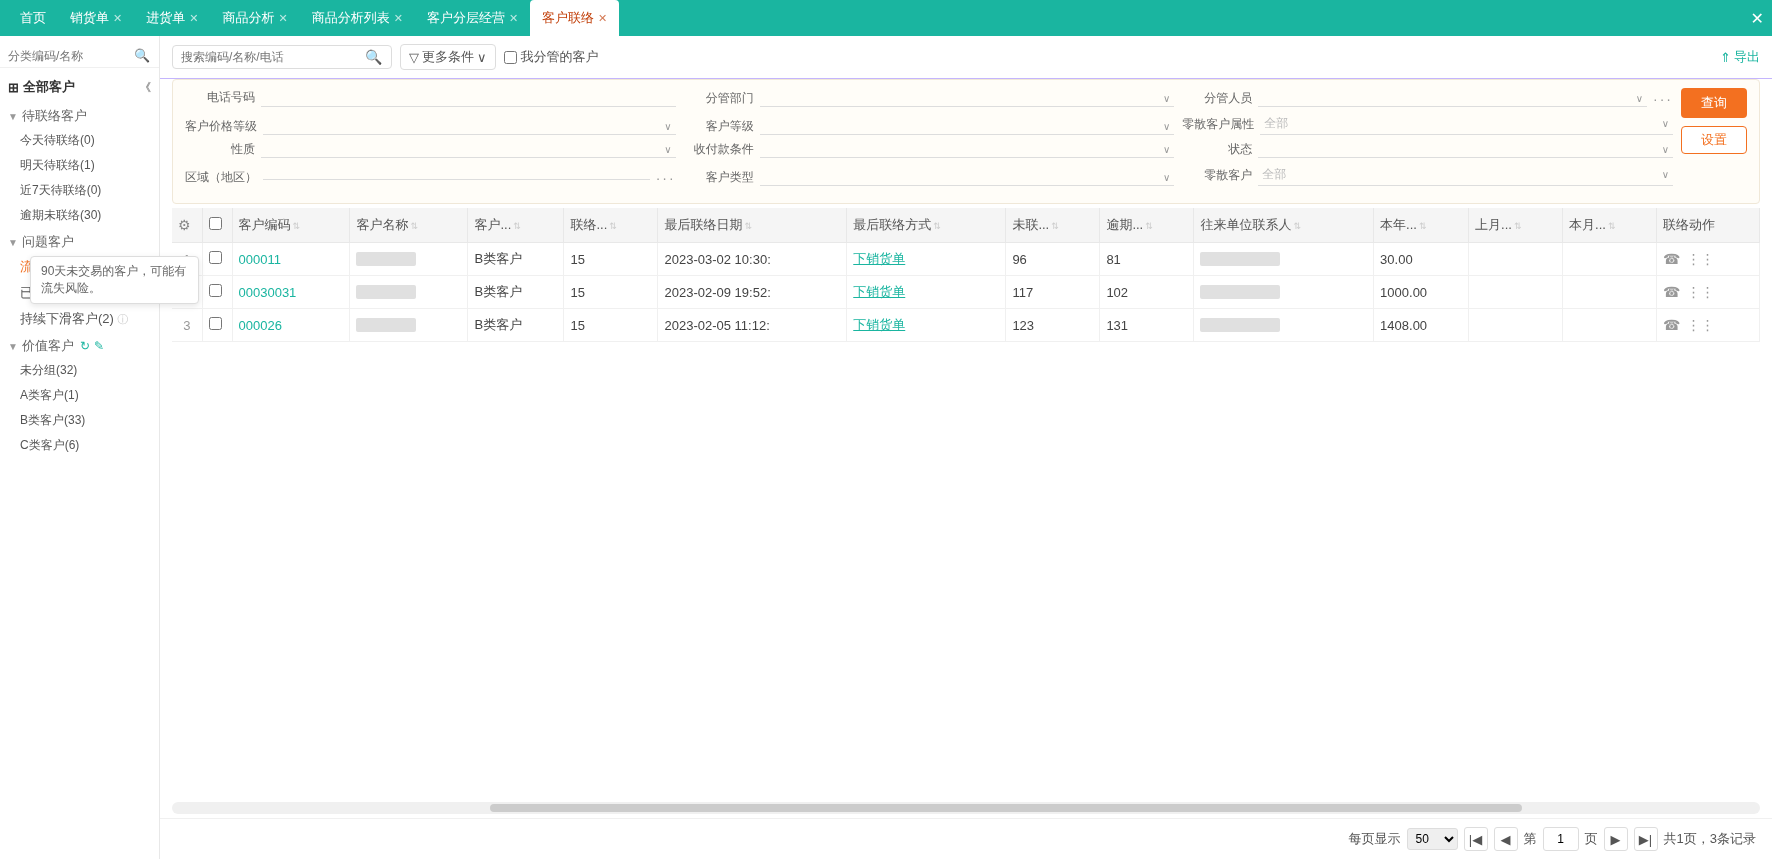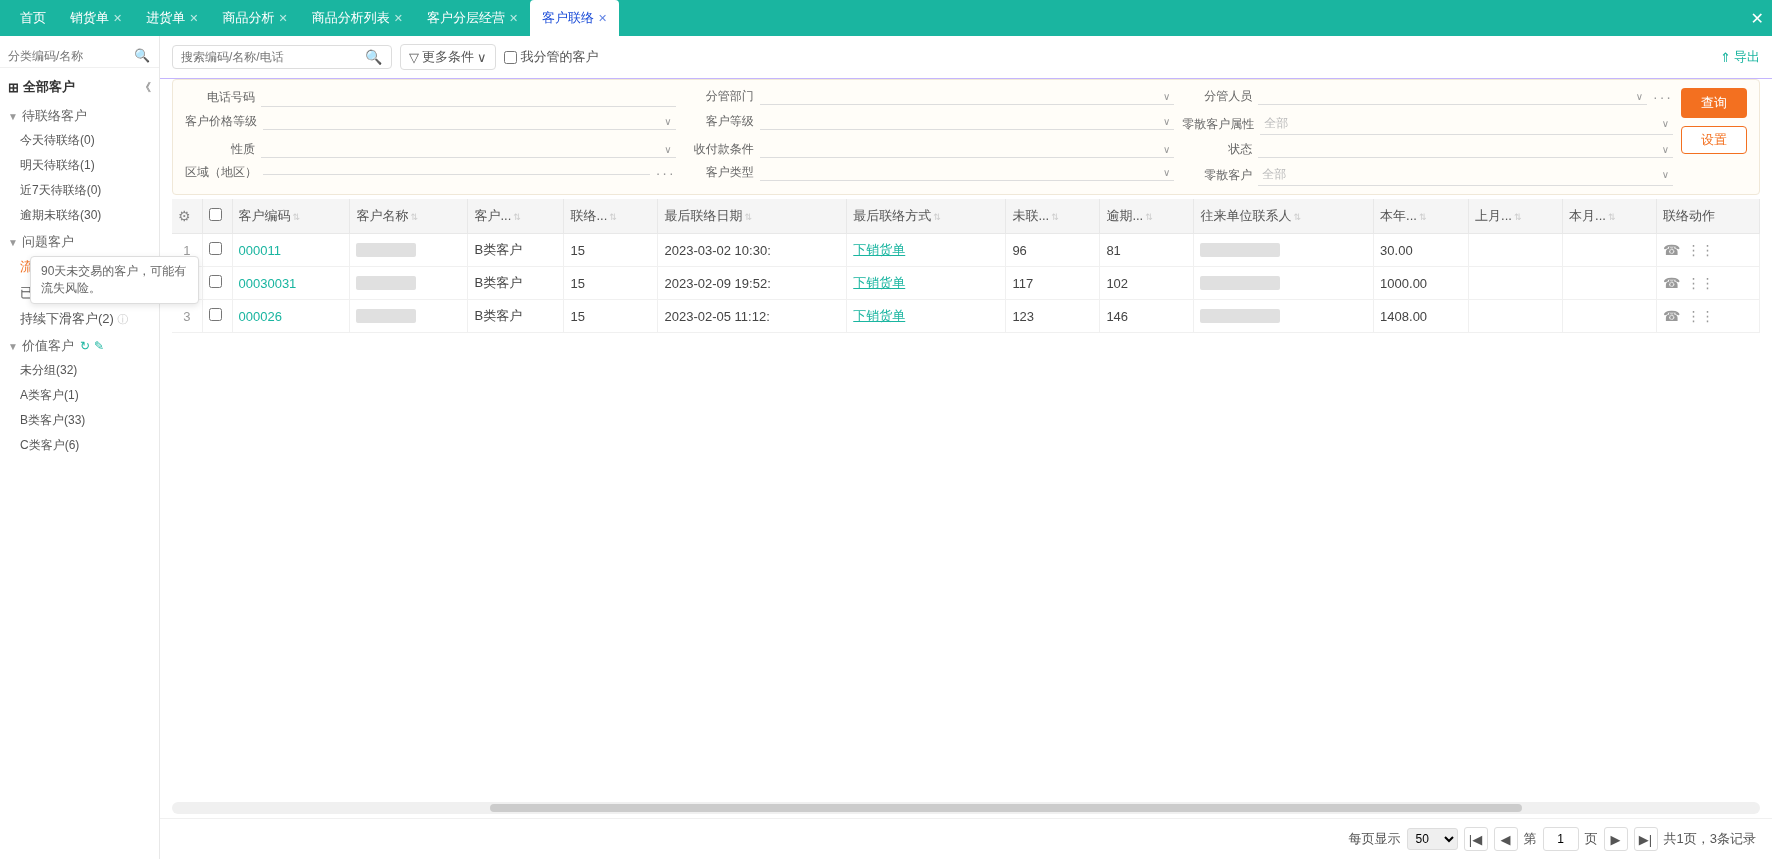"客户联络" .nav-tab.active { color: #1d4ed8 -> #c2410c }
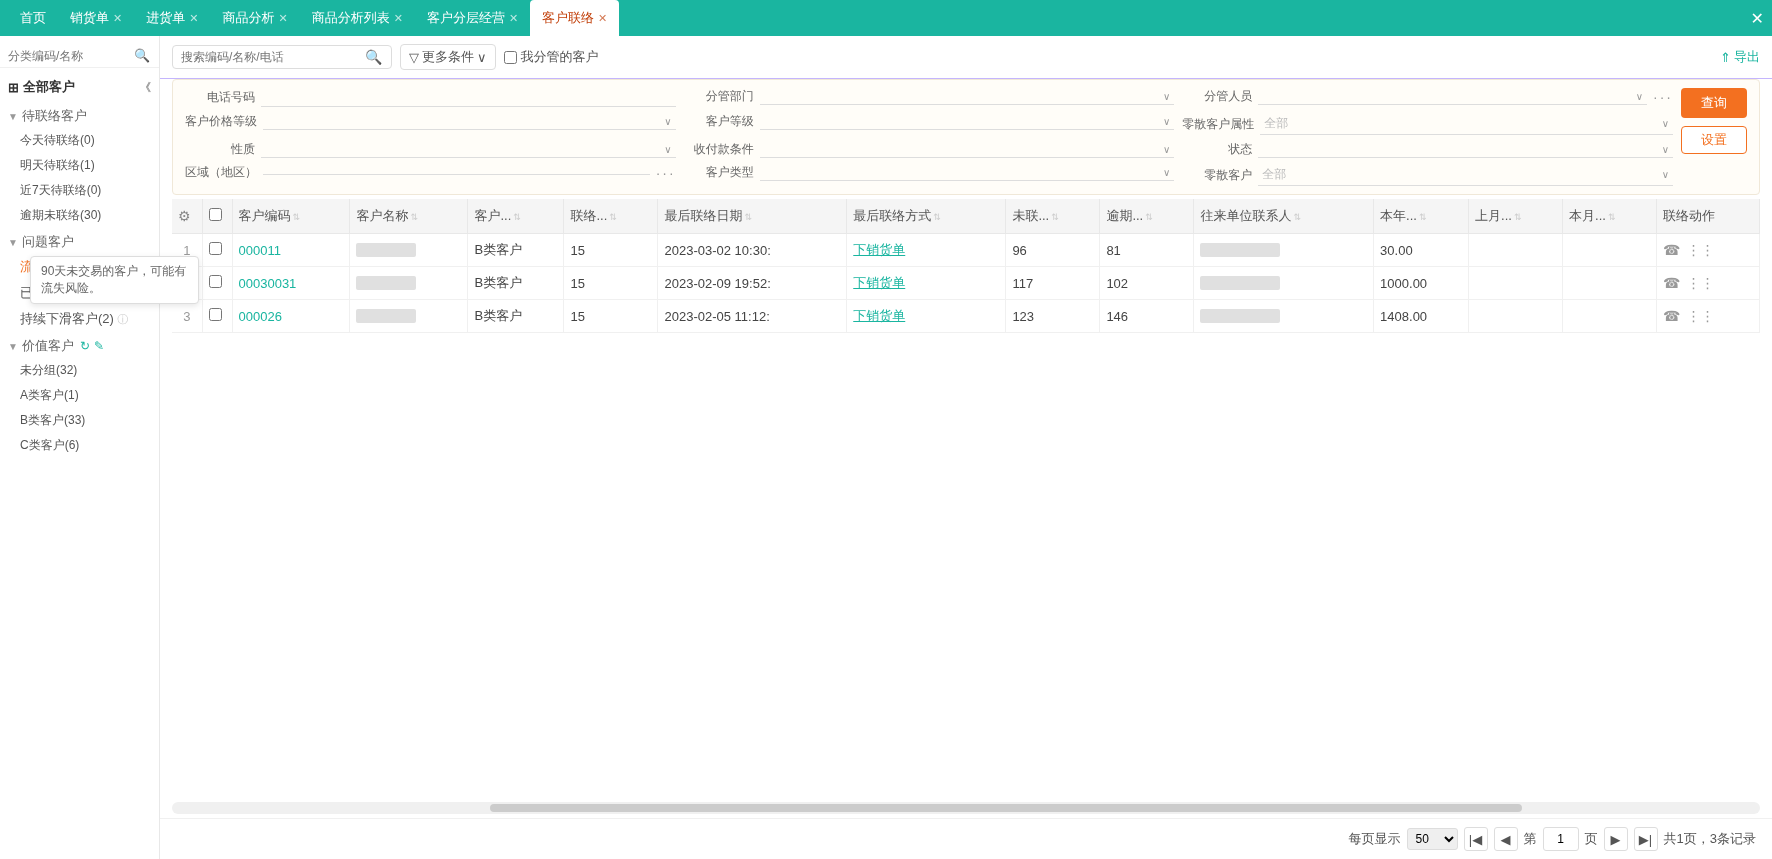"电话号码" .filter-row { align-items: flex-start -> flex-end }
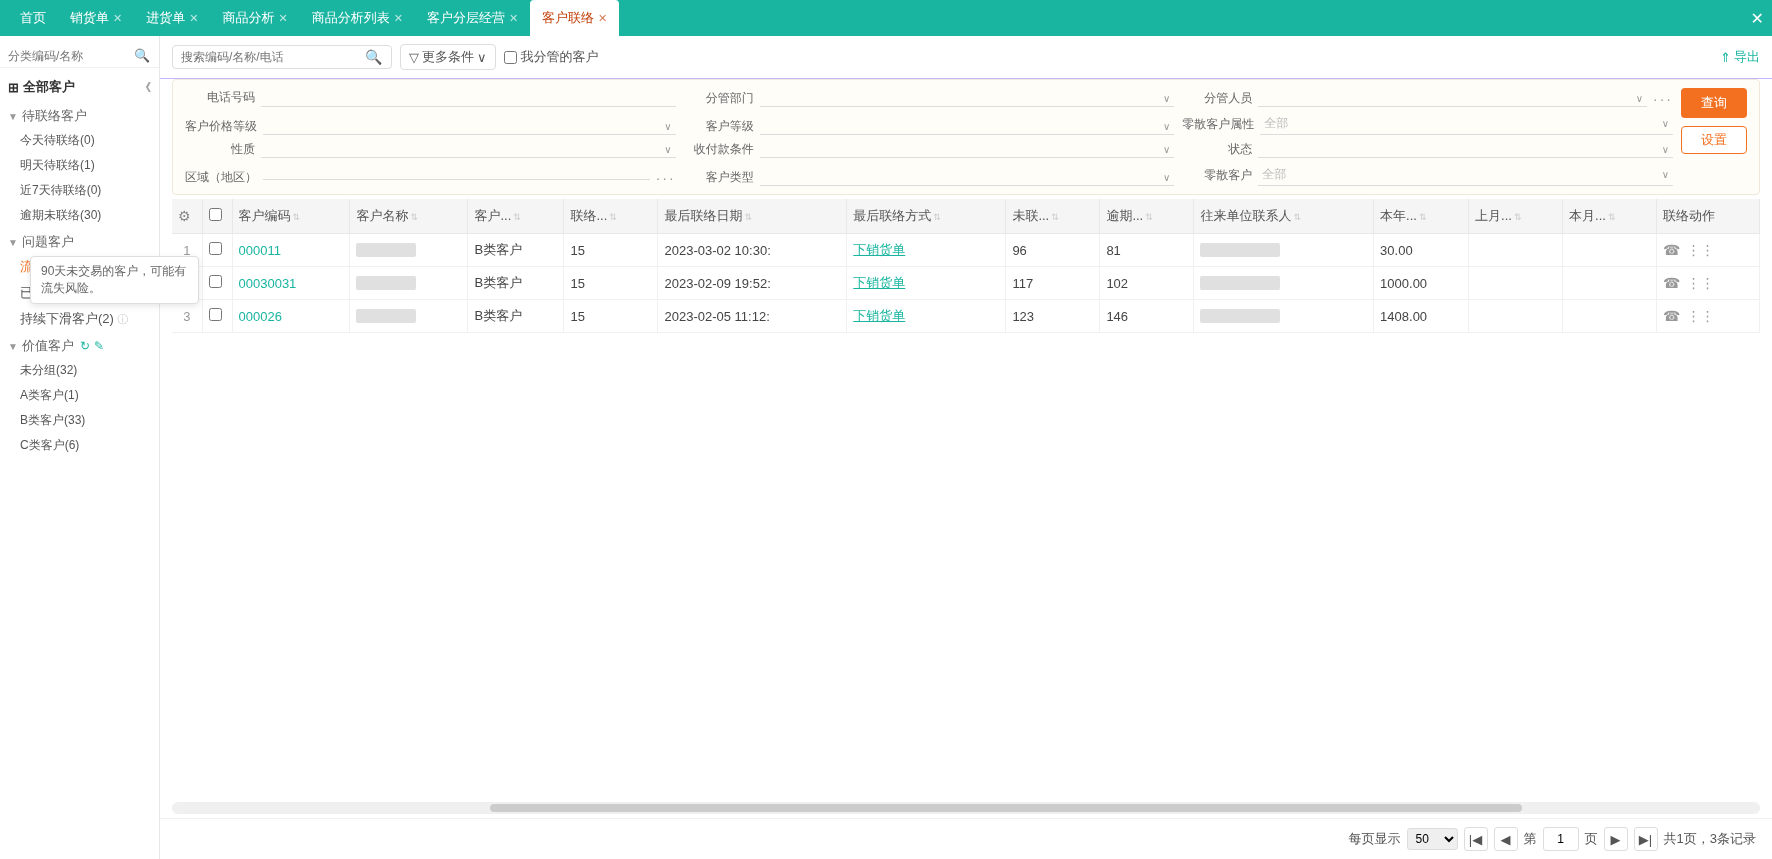"区域（地区）" .filter-row:last-child { margin-bottom: 0 -> 9px }
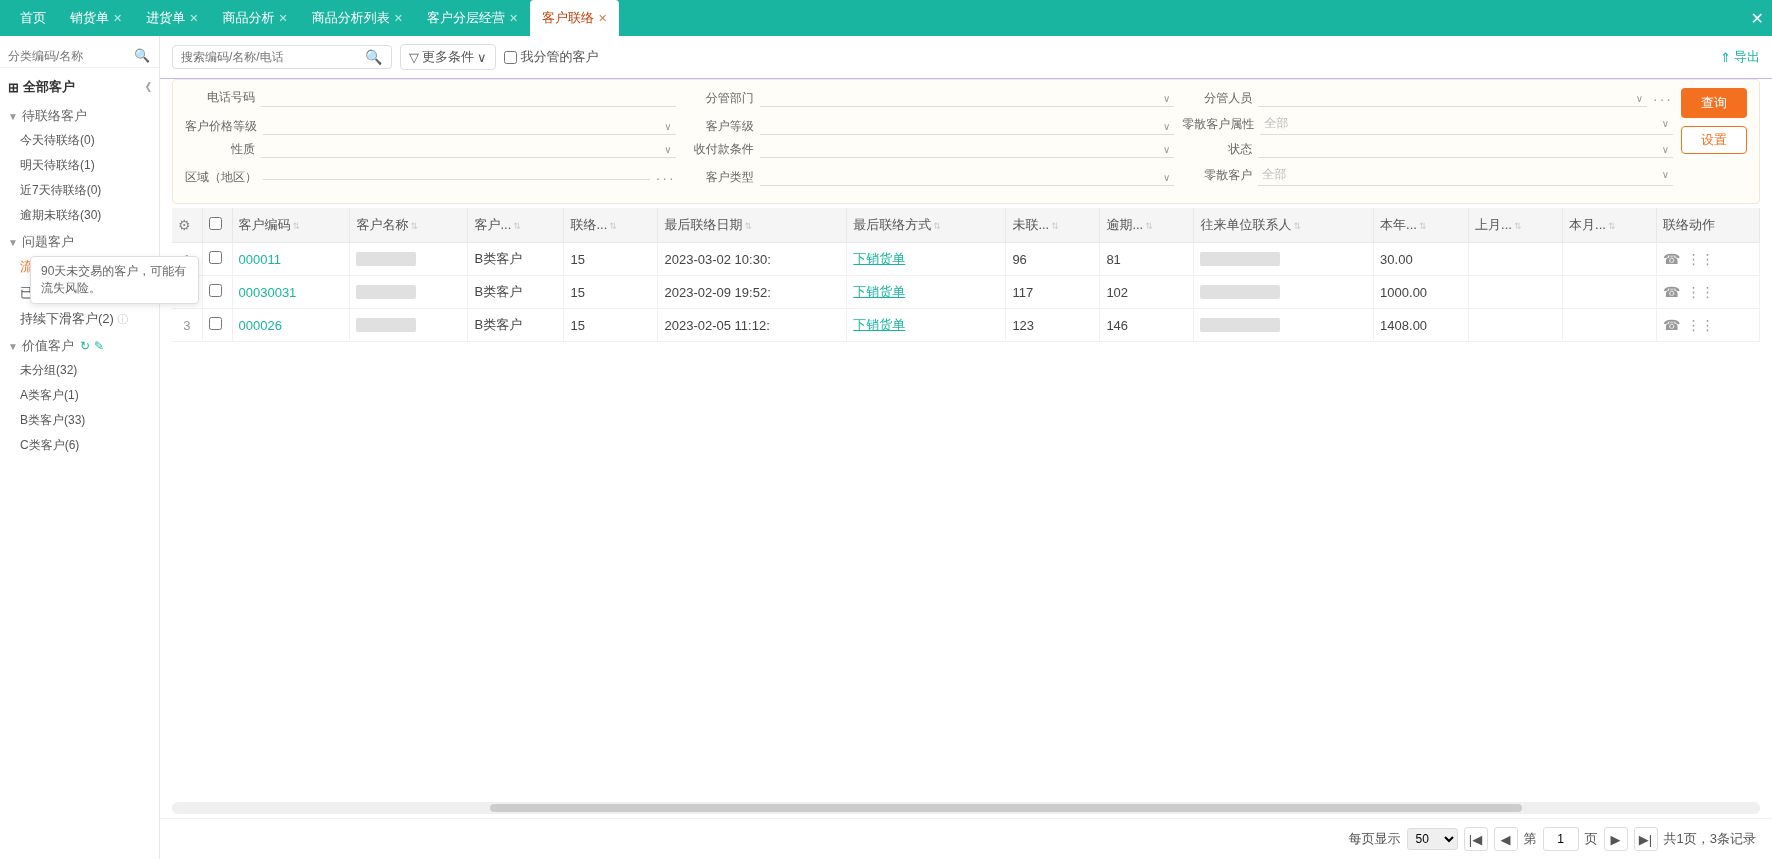"146" td { text: 146 -> 131 }
